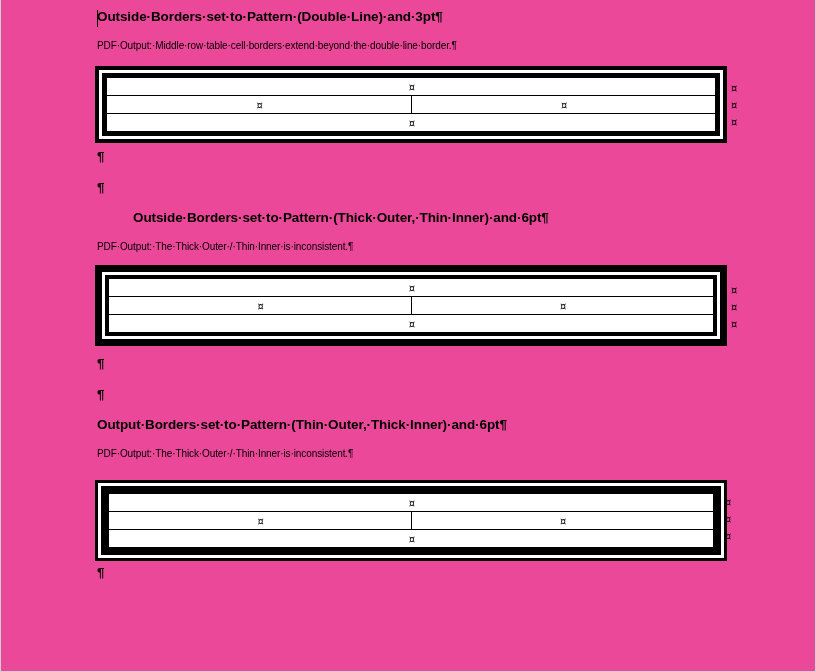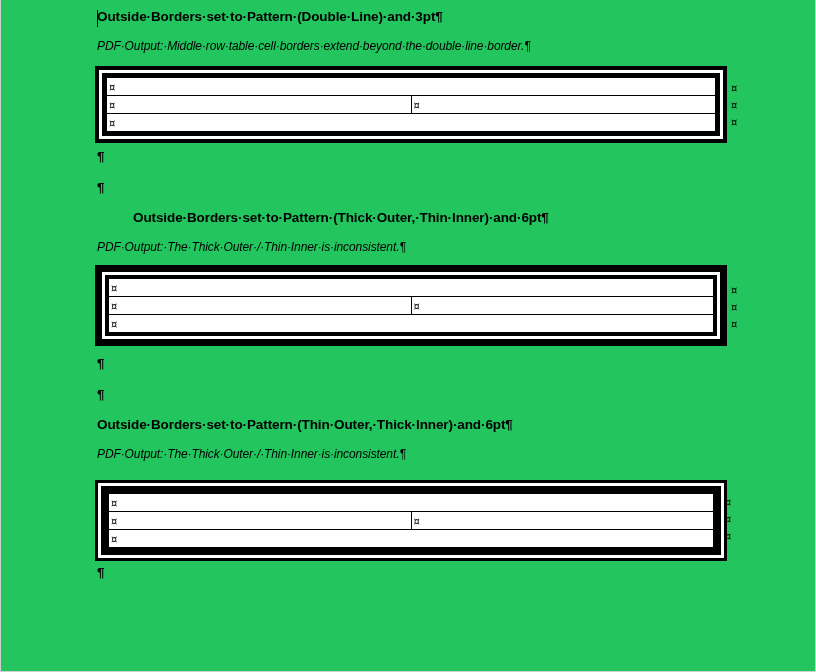"Outside·Borders·set·to·Pattern·(Double·L" .page { background: #22c55e -> #ec4899; text-align: none -> center }
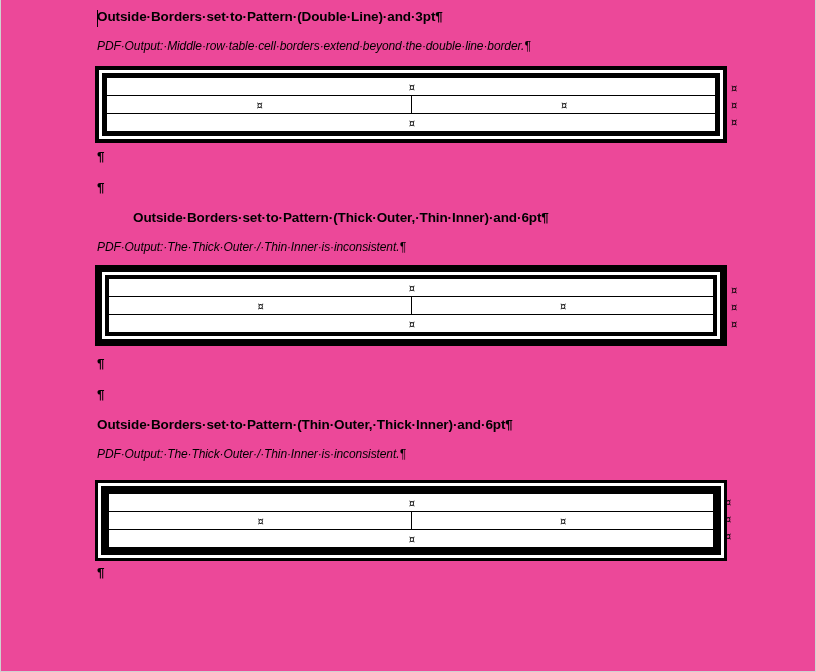"PDF·Output:·Middle·row·table·cell·border" .caption { font-size: 12px -> 10px; font-style: italic -> none }
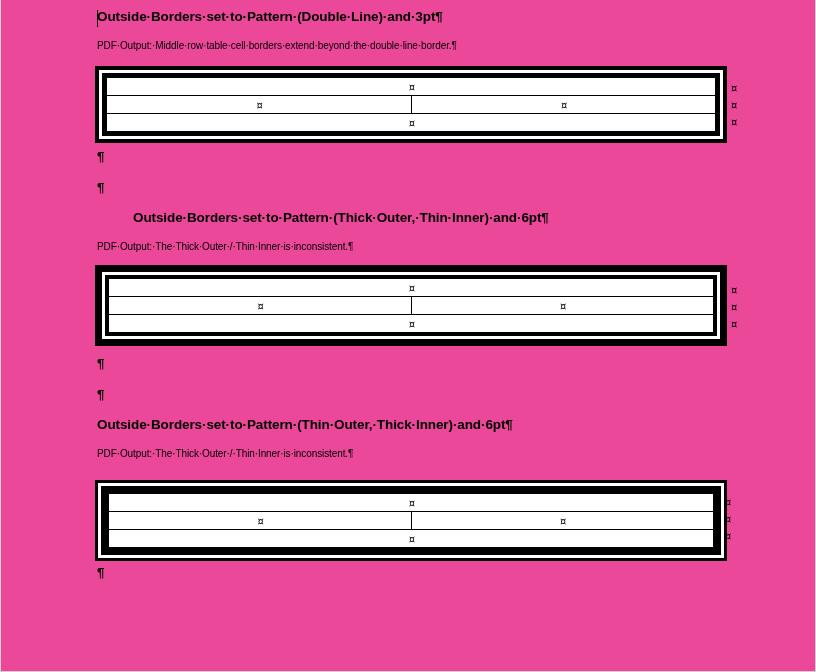"Outside·Borders·set·to·Pattern·(Thin·Out" div.heading { text: Outside -> Output }
